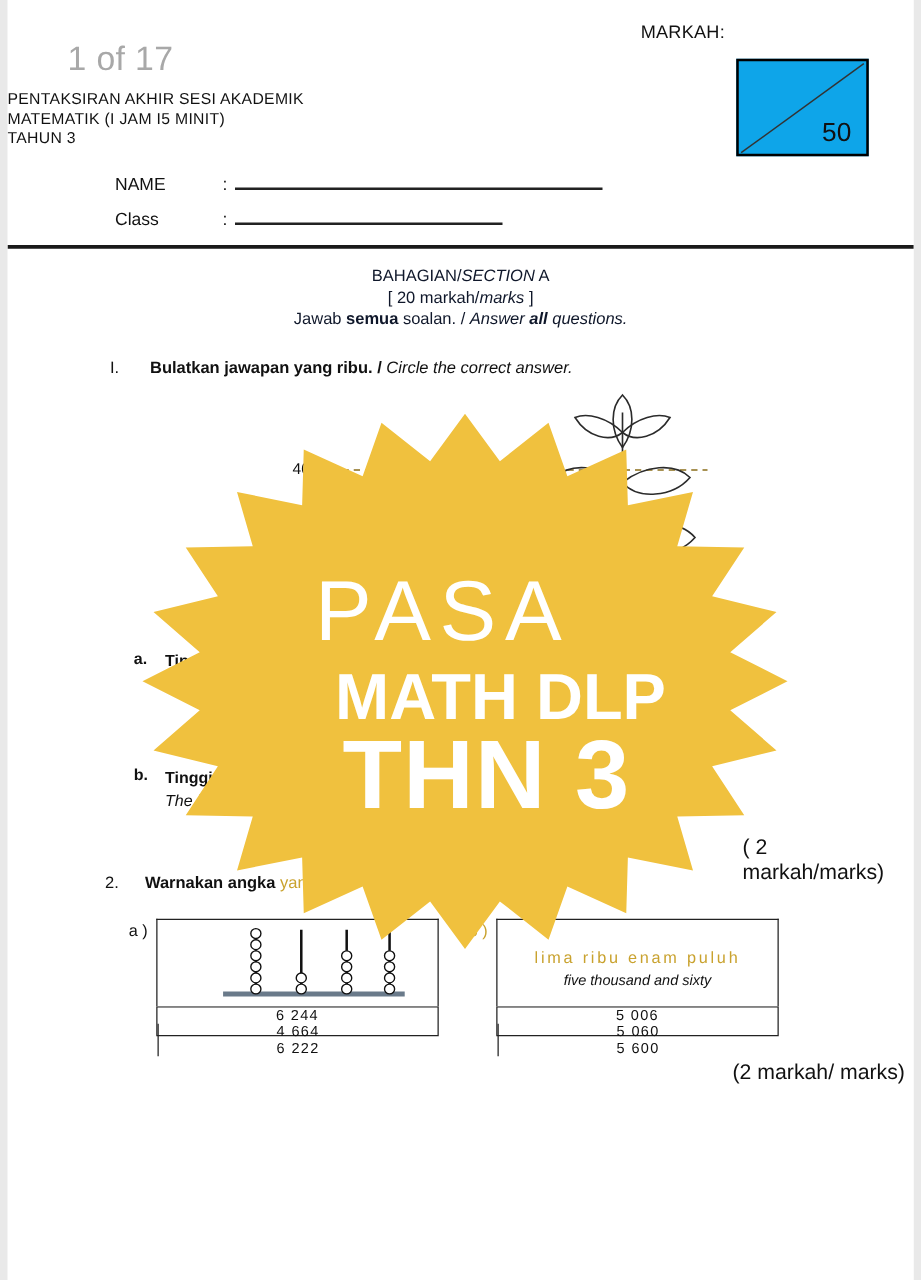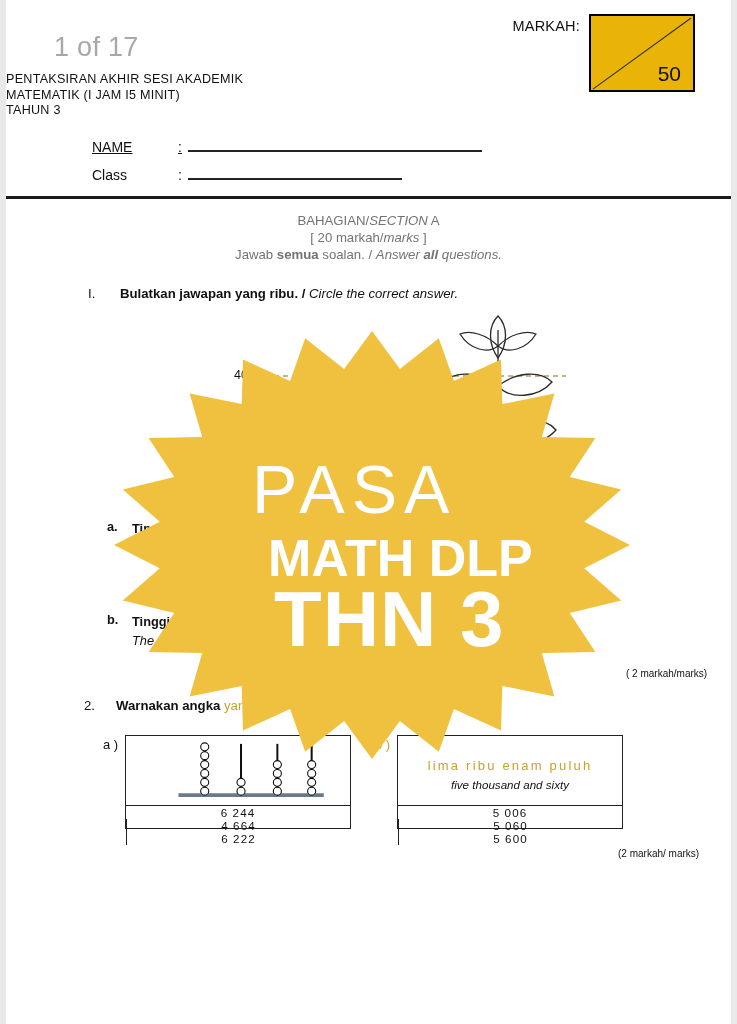"50" .markah-box { background: #eab308 -> #0ea5e9; margin-top: none -> 33px }
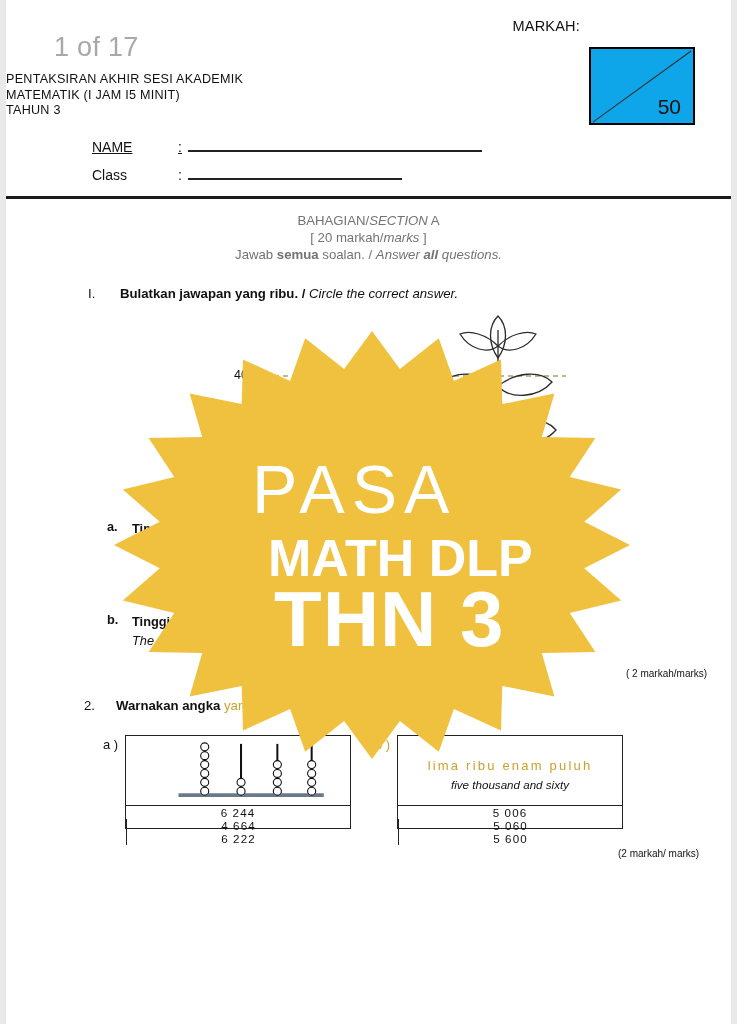"NAME" .field-row.name { text-decoration: underline -> none }
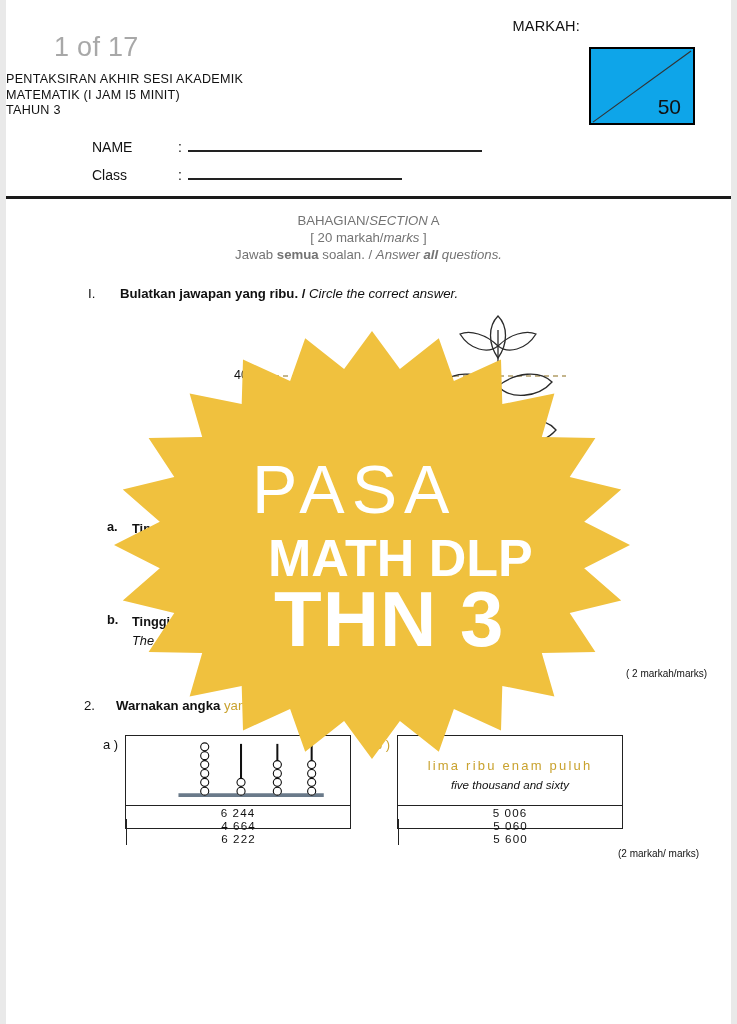"BAHAGIAN/SECTION A" .section-head { color: #737373 -> #0f172a }
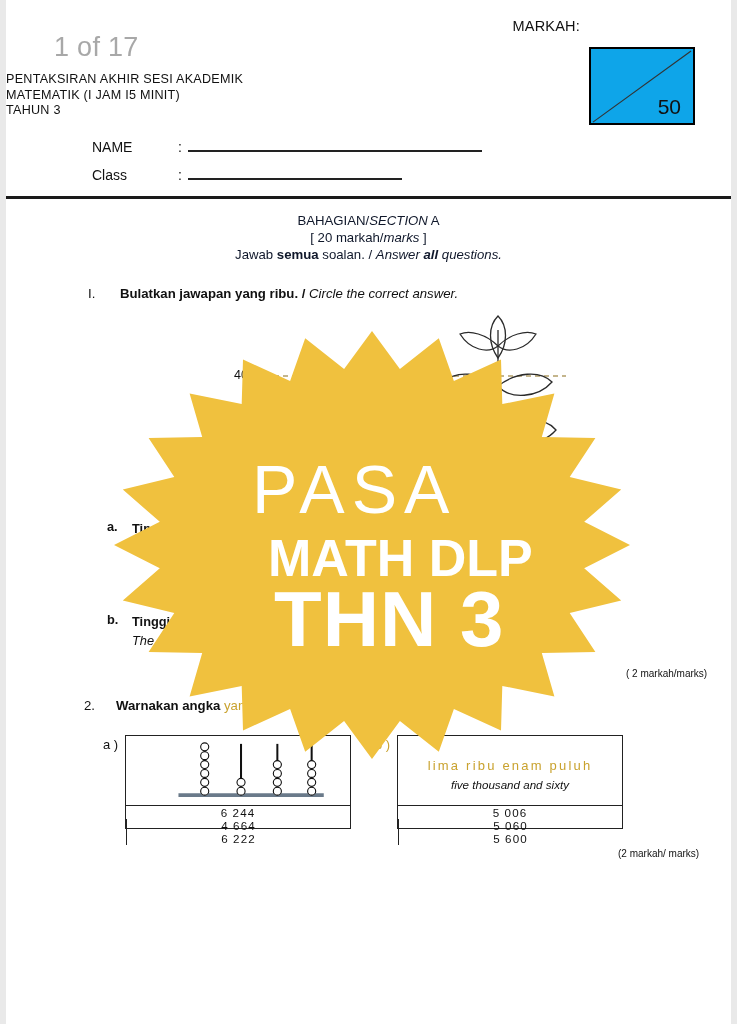"( 2 markah/marks)" .marks { font-size: 10px -> 17px; margin-left: 32px -> none }
